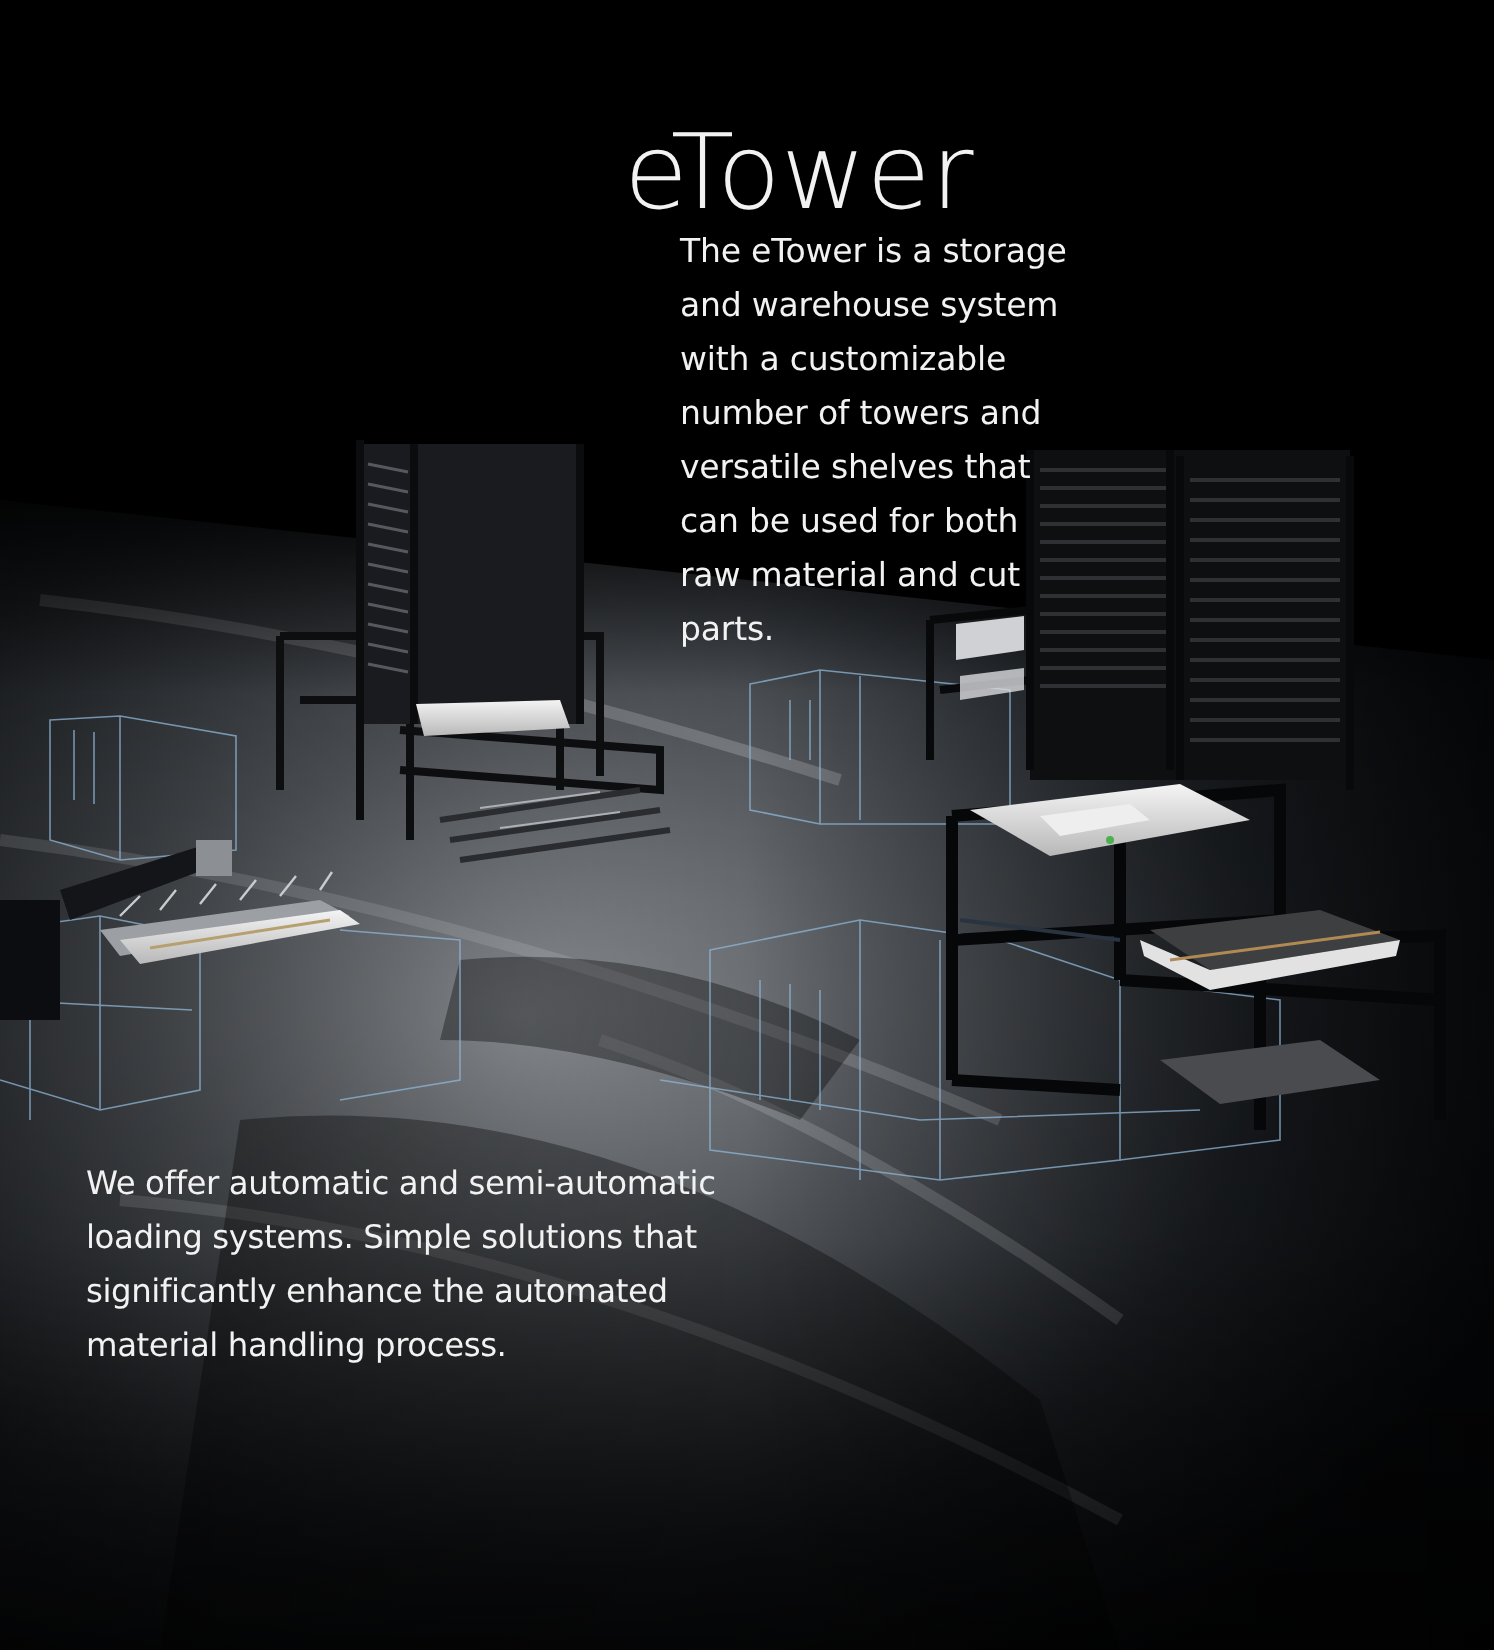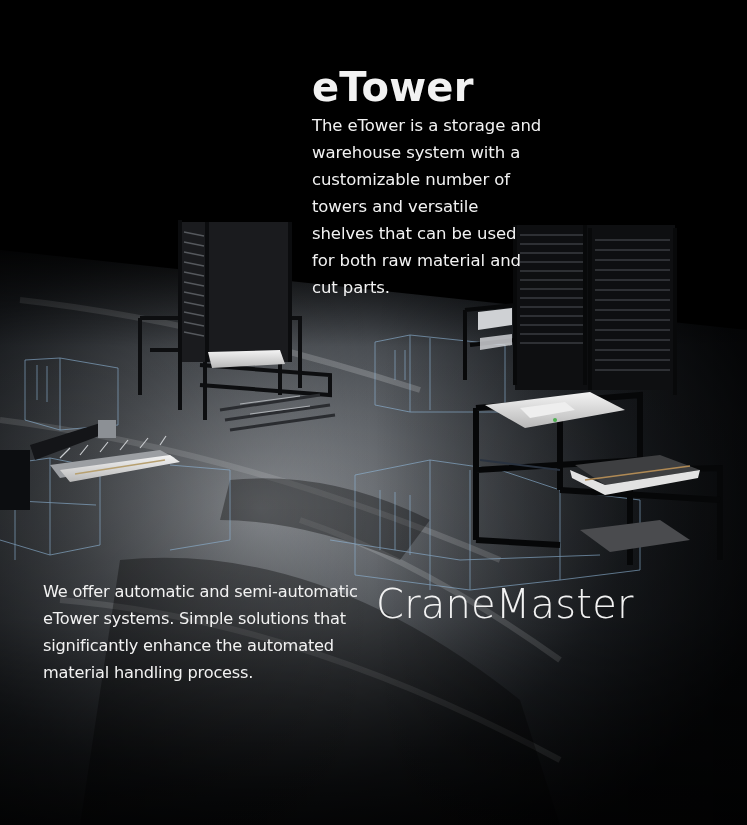"eTower" #etower h2 { font-size: 40px -> 52px; font-weight: bold -> none }
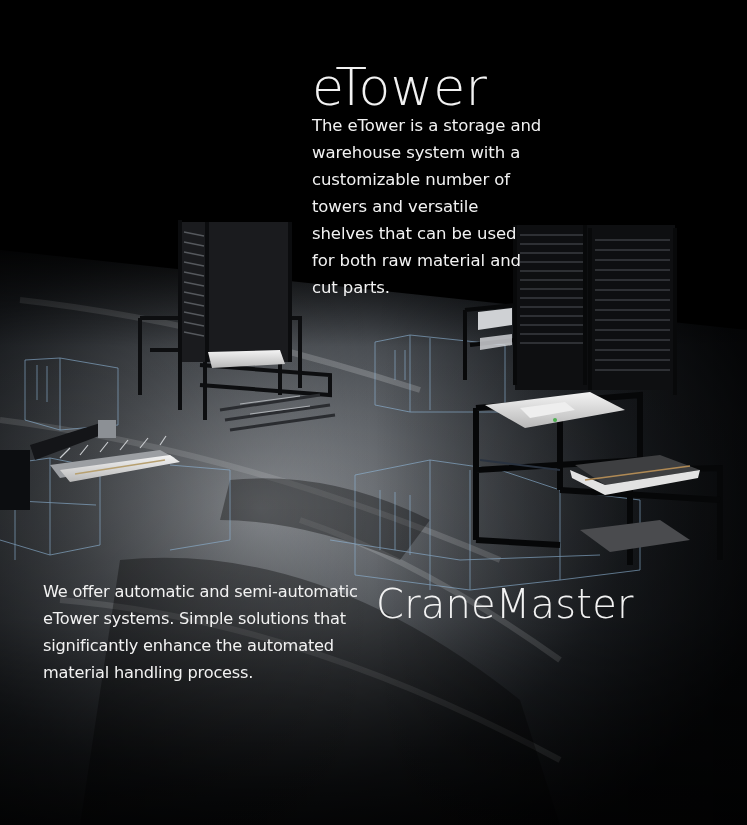"The eTower is a storage" #etower p { margin-left: none -> 28px }
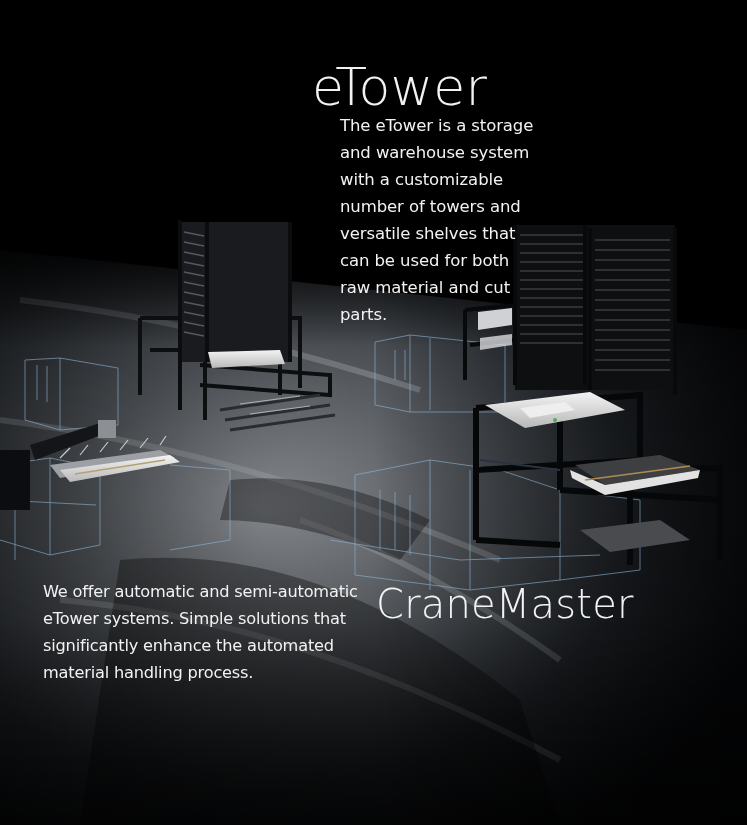"We offer automatic and semi-automatic" p { text: eTower -> loading }
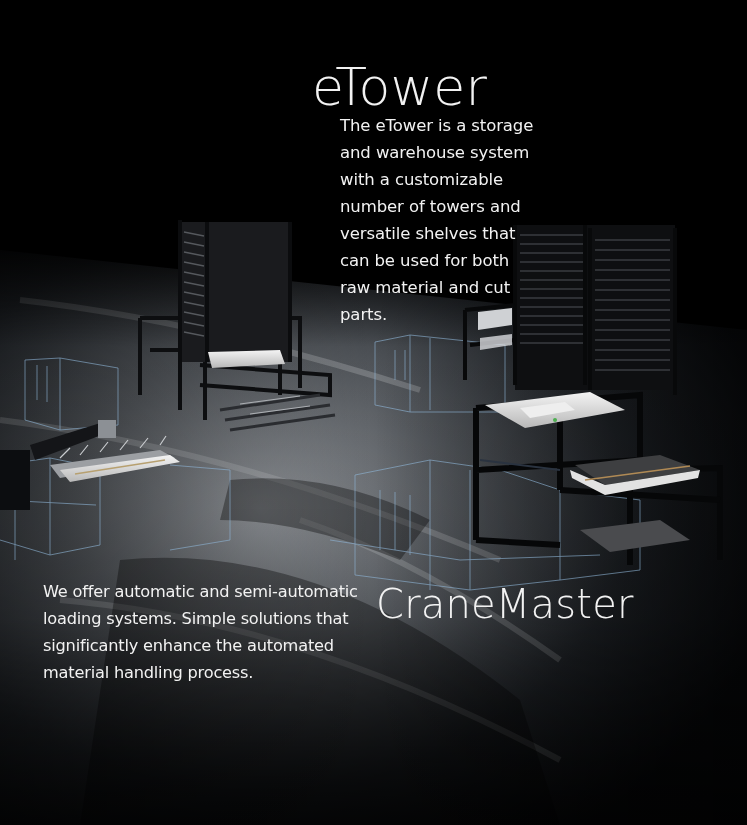"CraneMaster" h2 { html: <h2>CraneMaster</h2> -> none }
